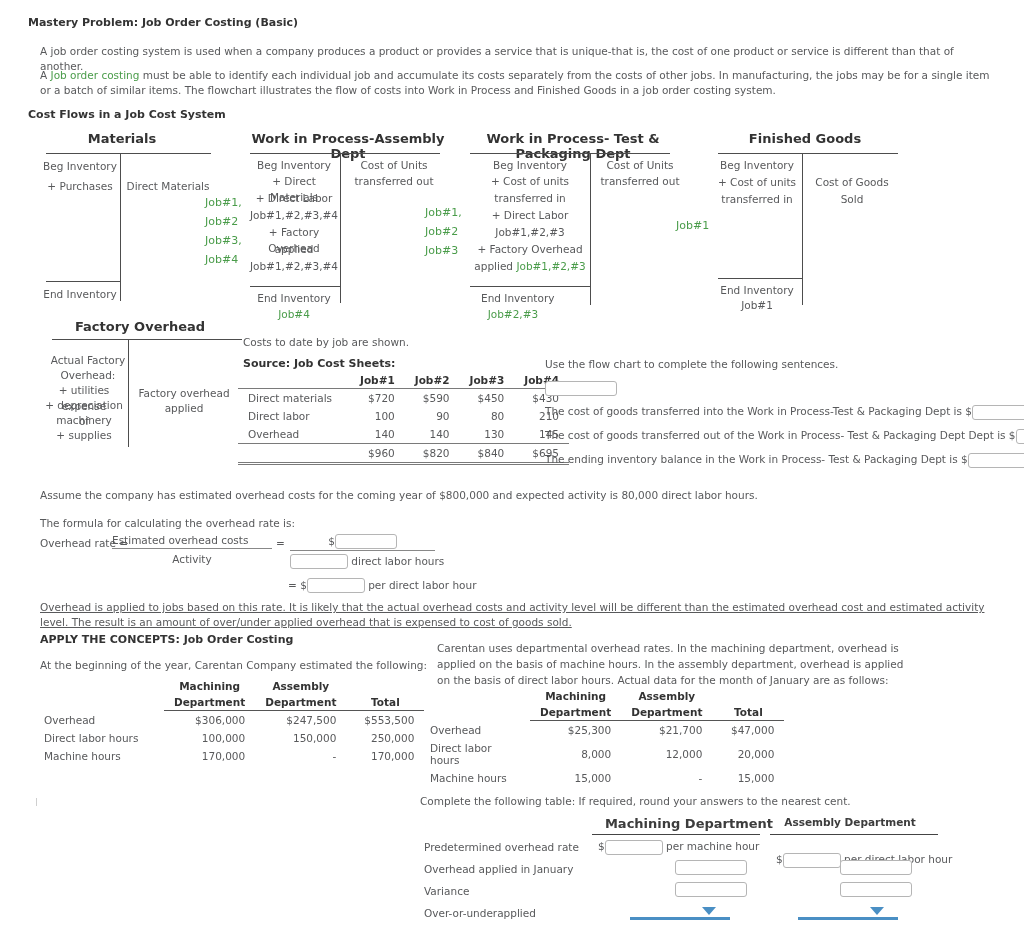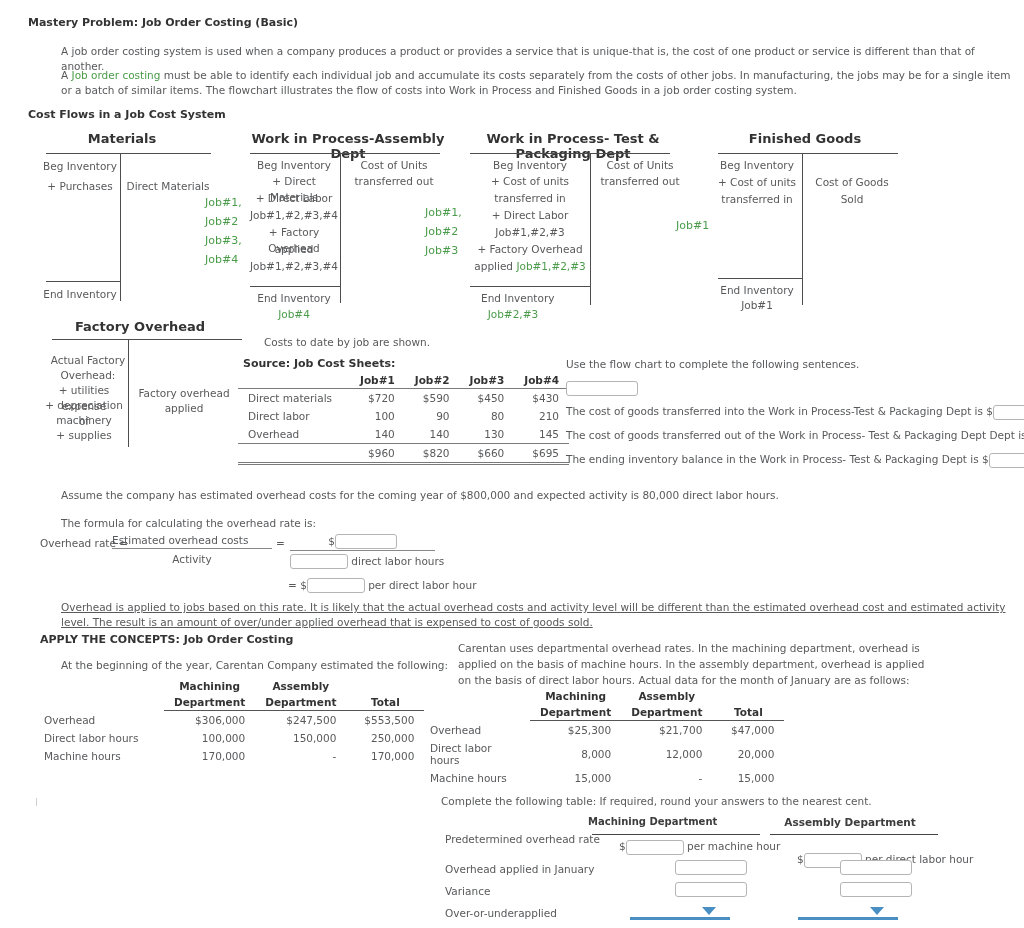"A job order costing system" .para { margin-left: 21px -> none }
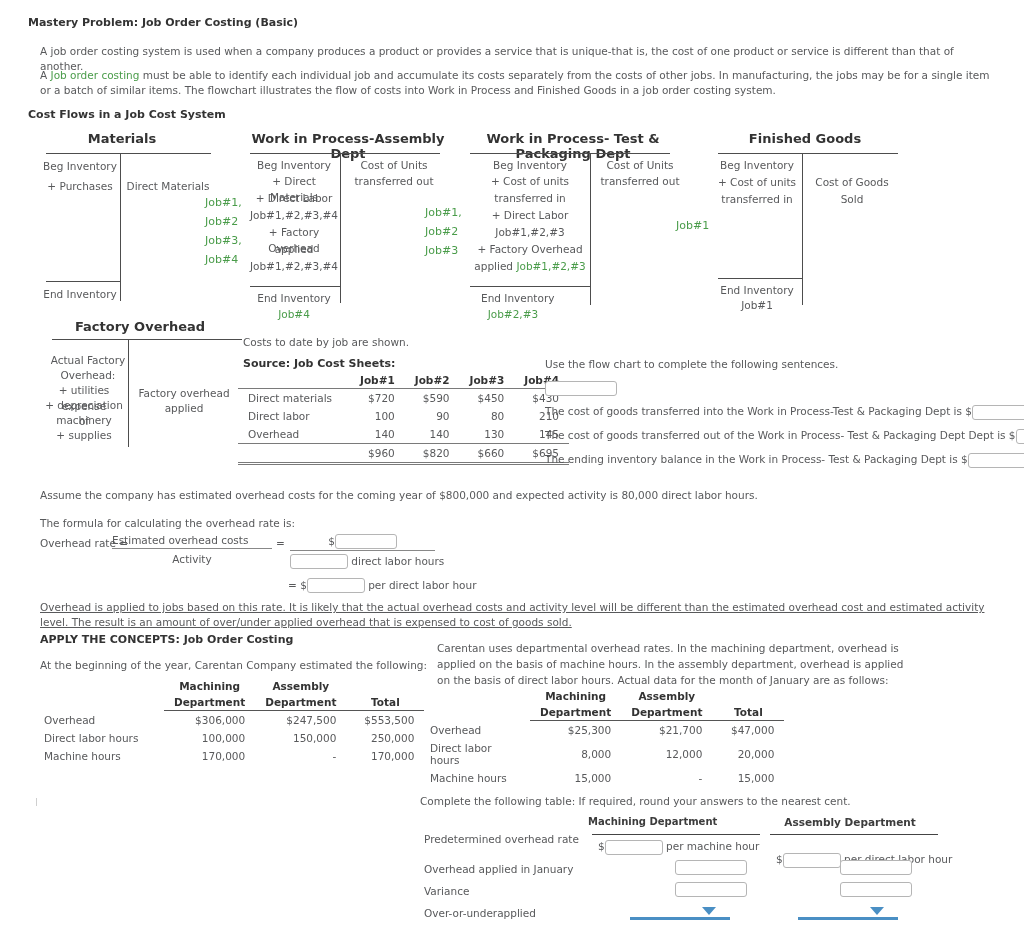"$660" td.num { text: $660 -> $840 }
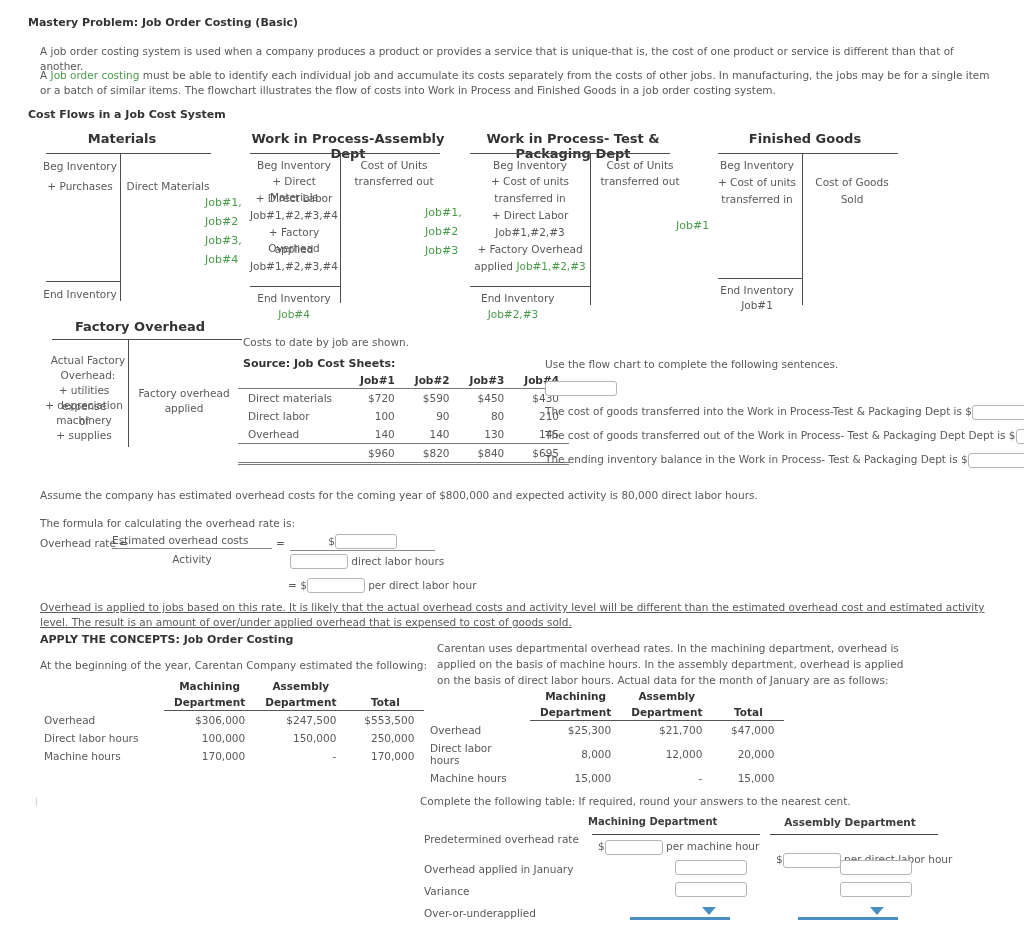"Machining Department" div.pg { font-size: 10px -> 13px; left: 168px -> 183px; text-align: left -> right }
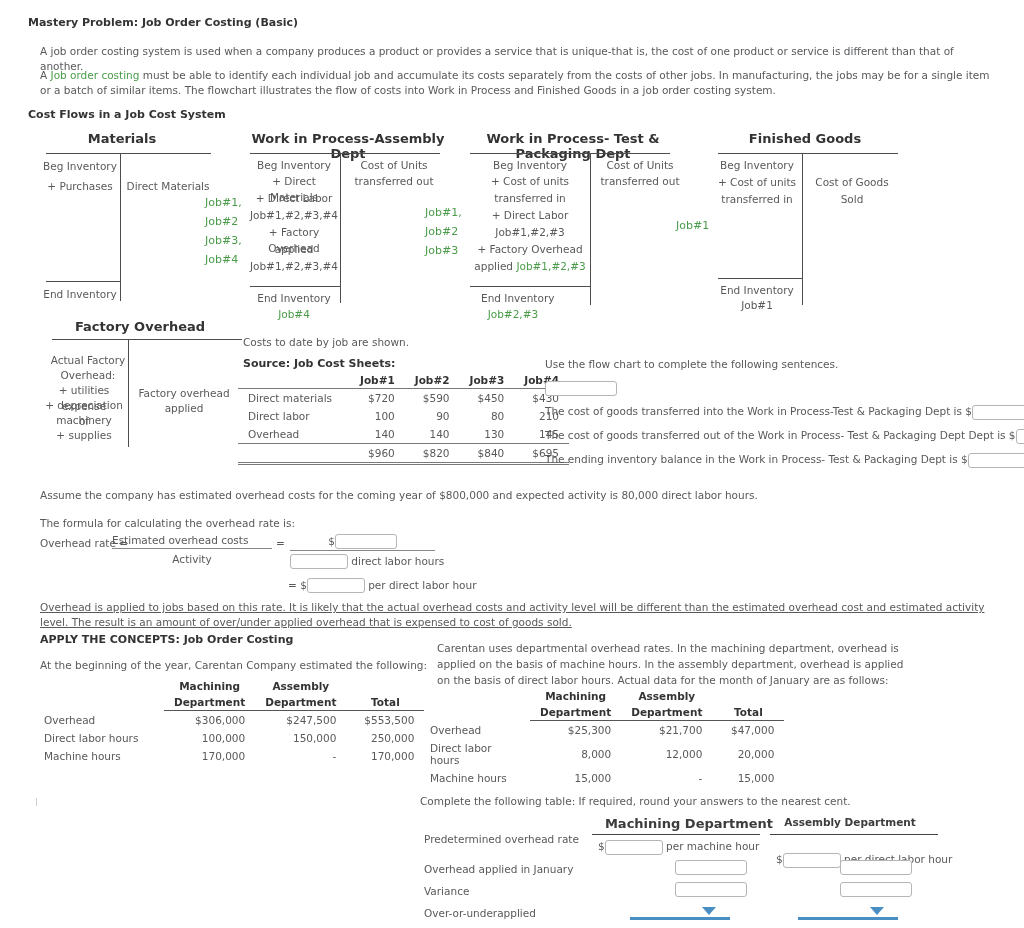"Predetermined overhead rate" div.pg { top: 20px -> 28px }
